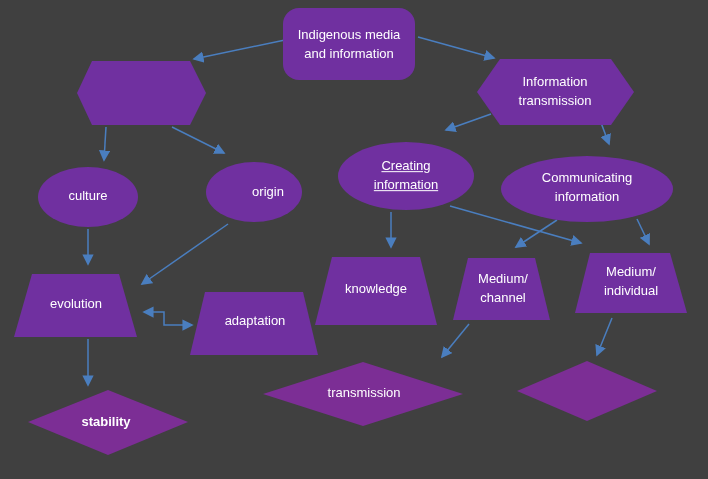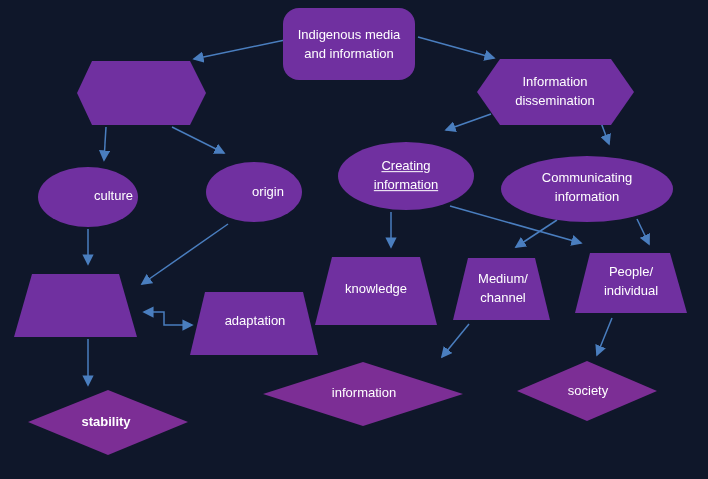"Indigenous media and information" .canvas { background: #0f172a -> #404040 }
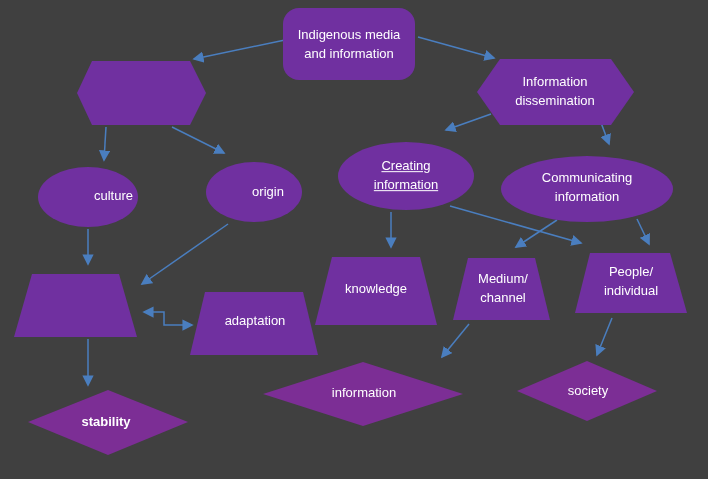"Information dissemination" div.label { text: dissemination -> transmission }
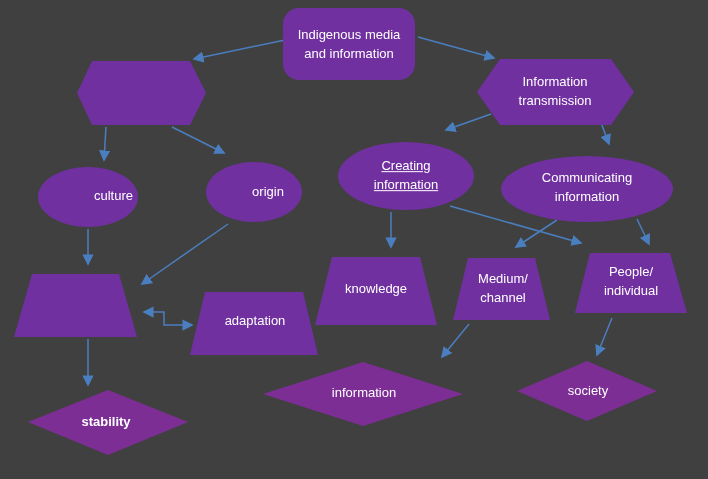"culture" div.label { text-align: right -> none }
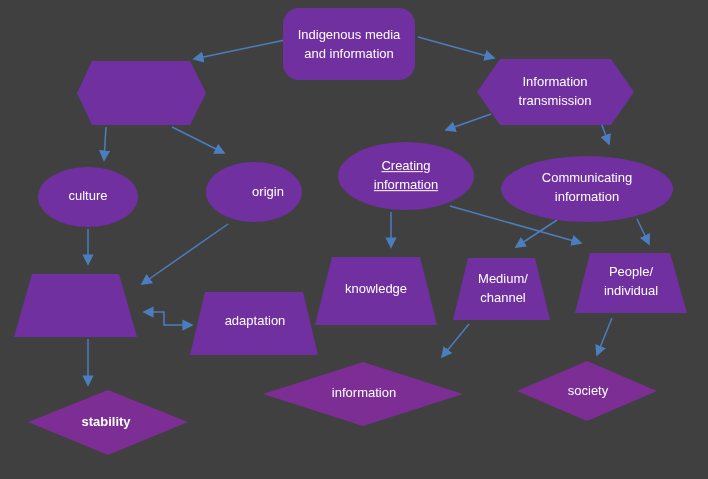"People/ individual" div.label { text: People/ -> Medium/ }
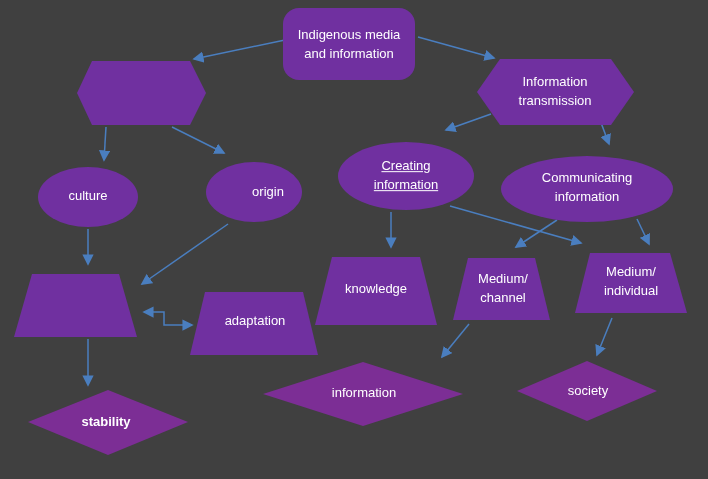"evolution" div.label { html: none -> <div>evolution</div> }
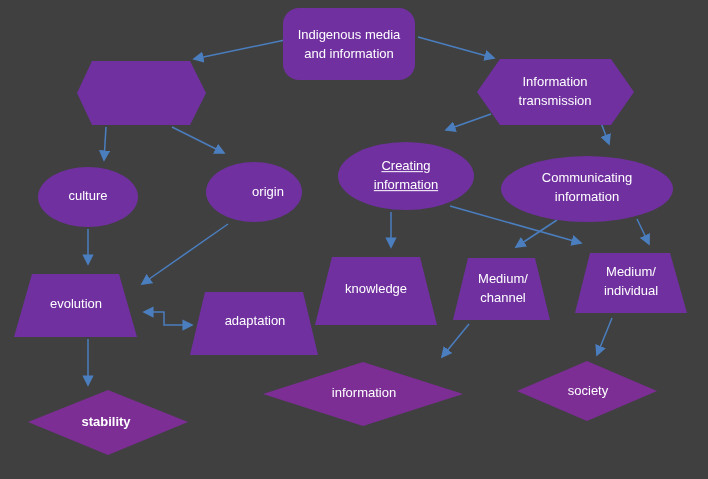"information" div.label { text: information -> transmission }
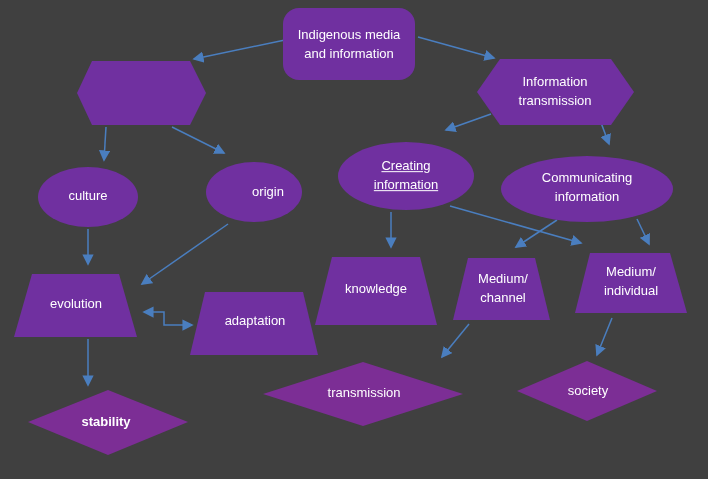"society" div.label { html: <div>society</div> -> none }
